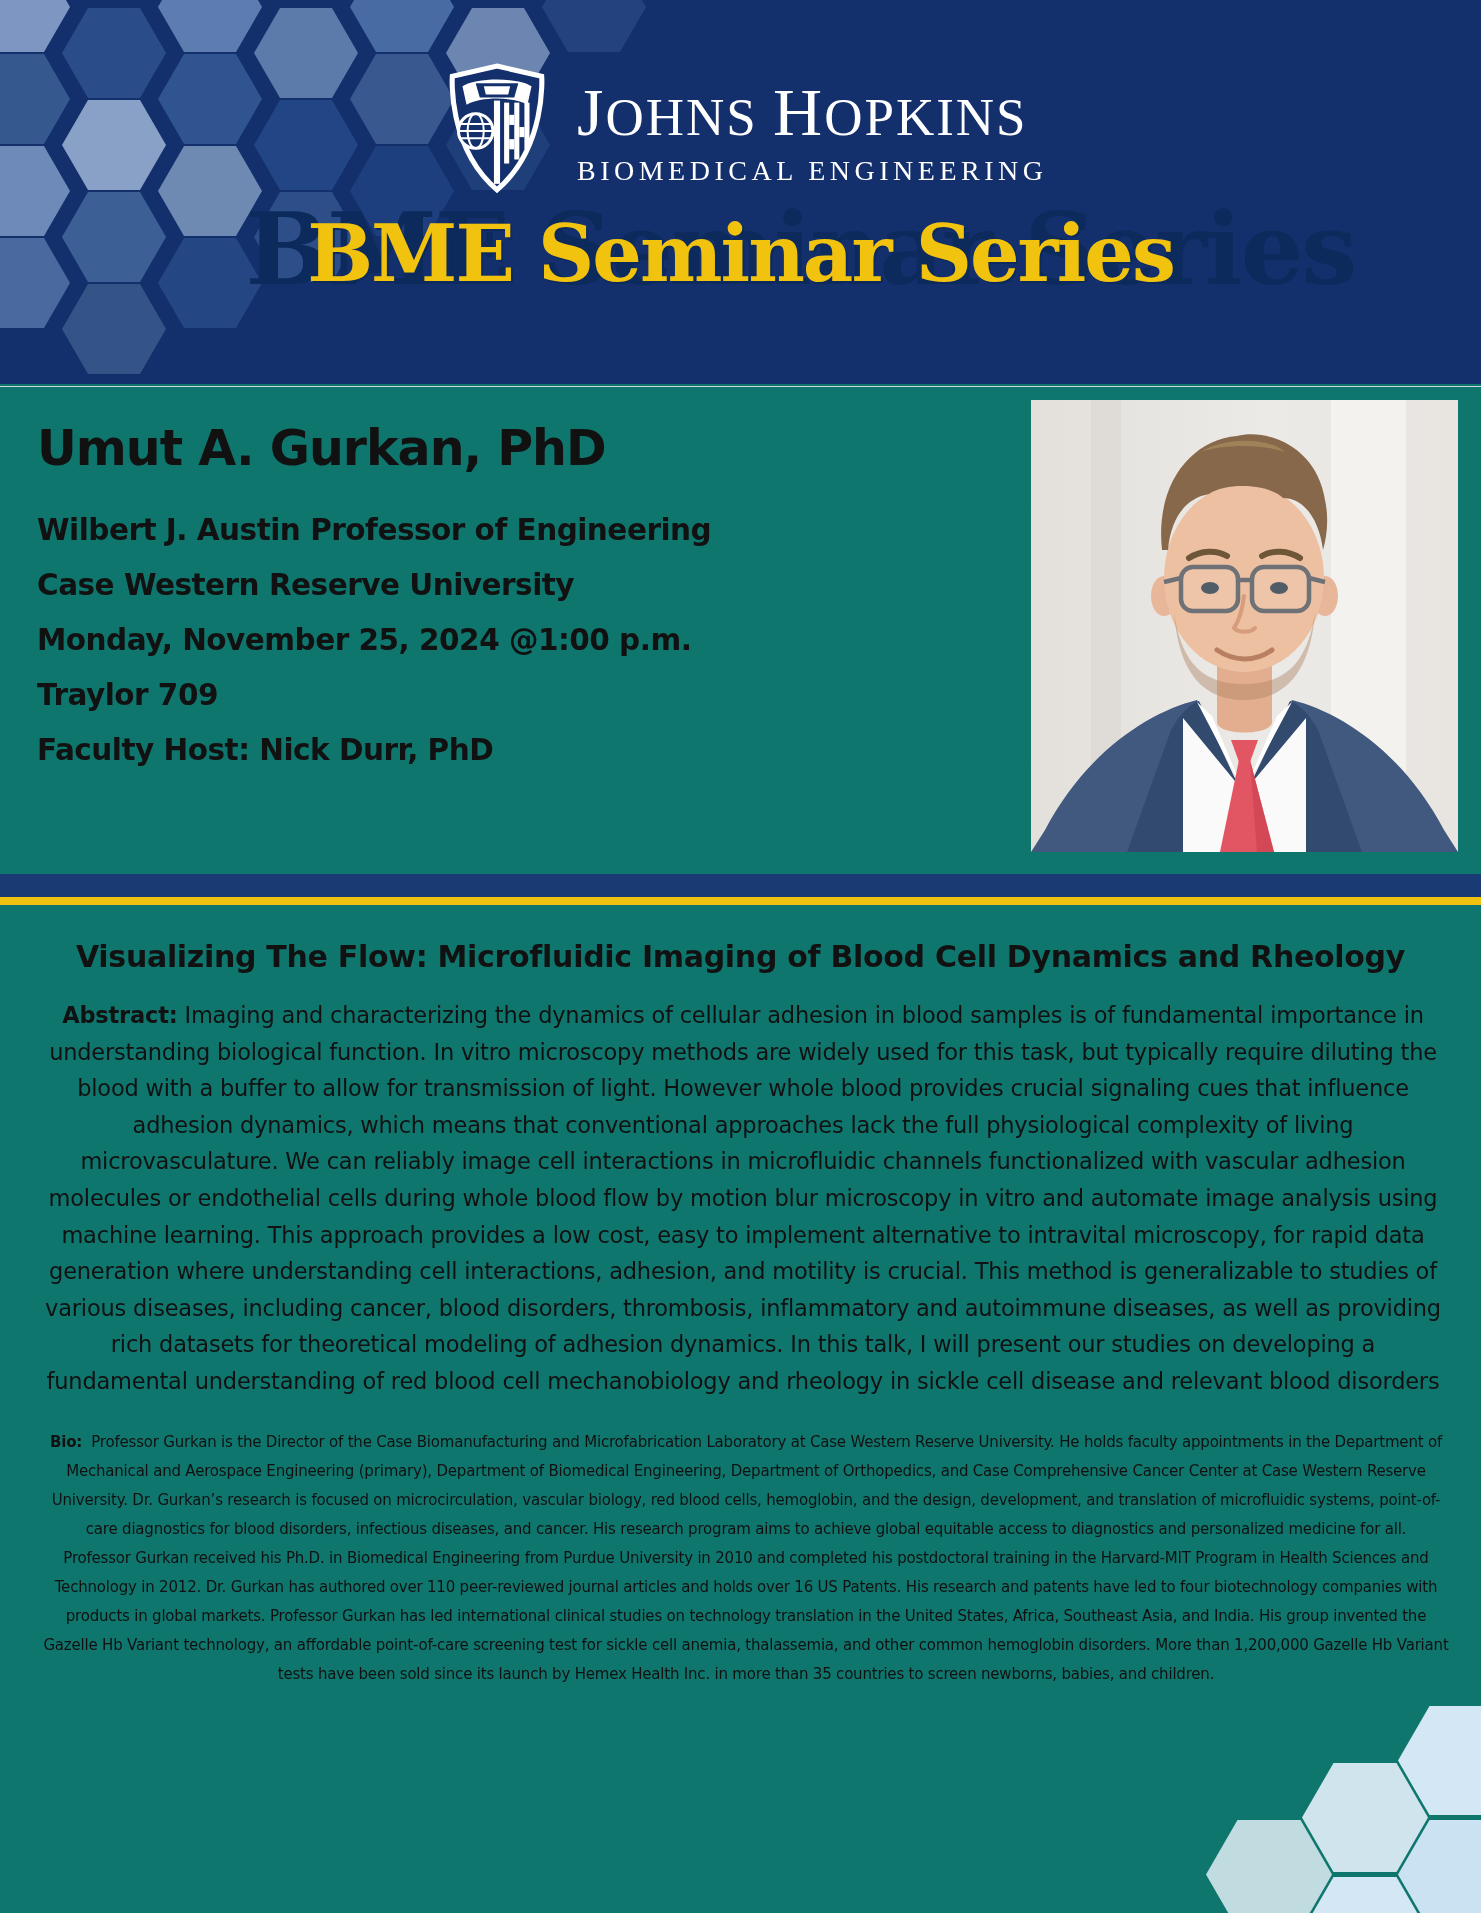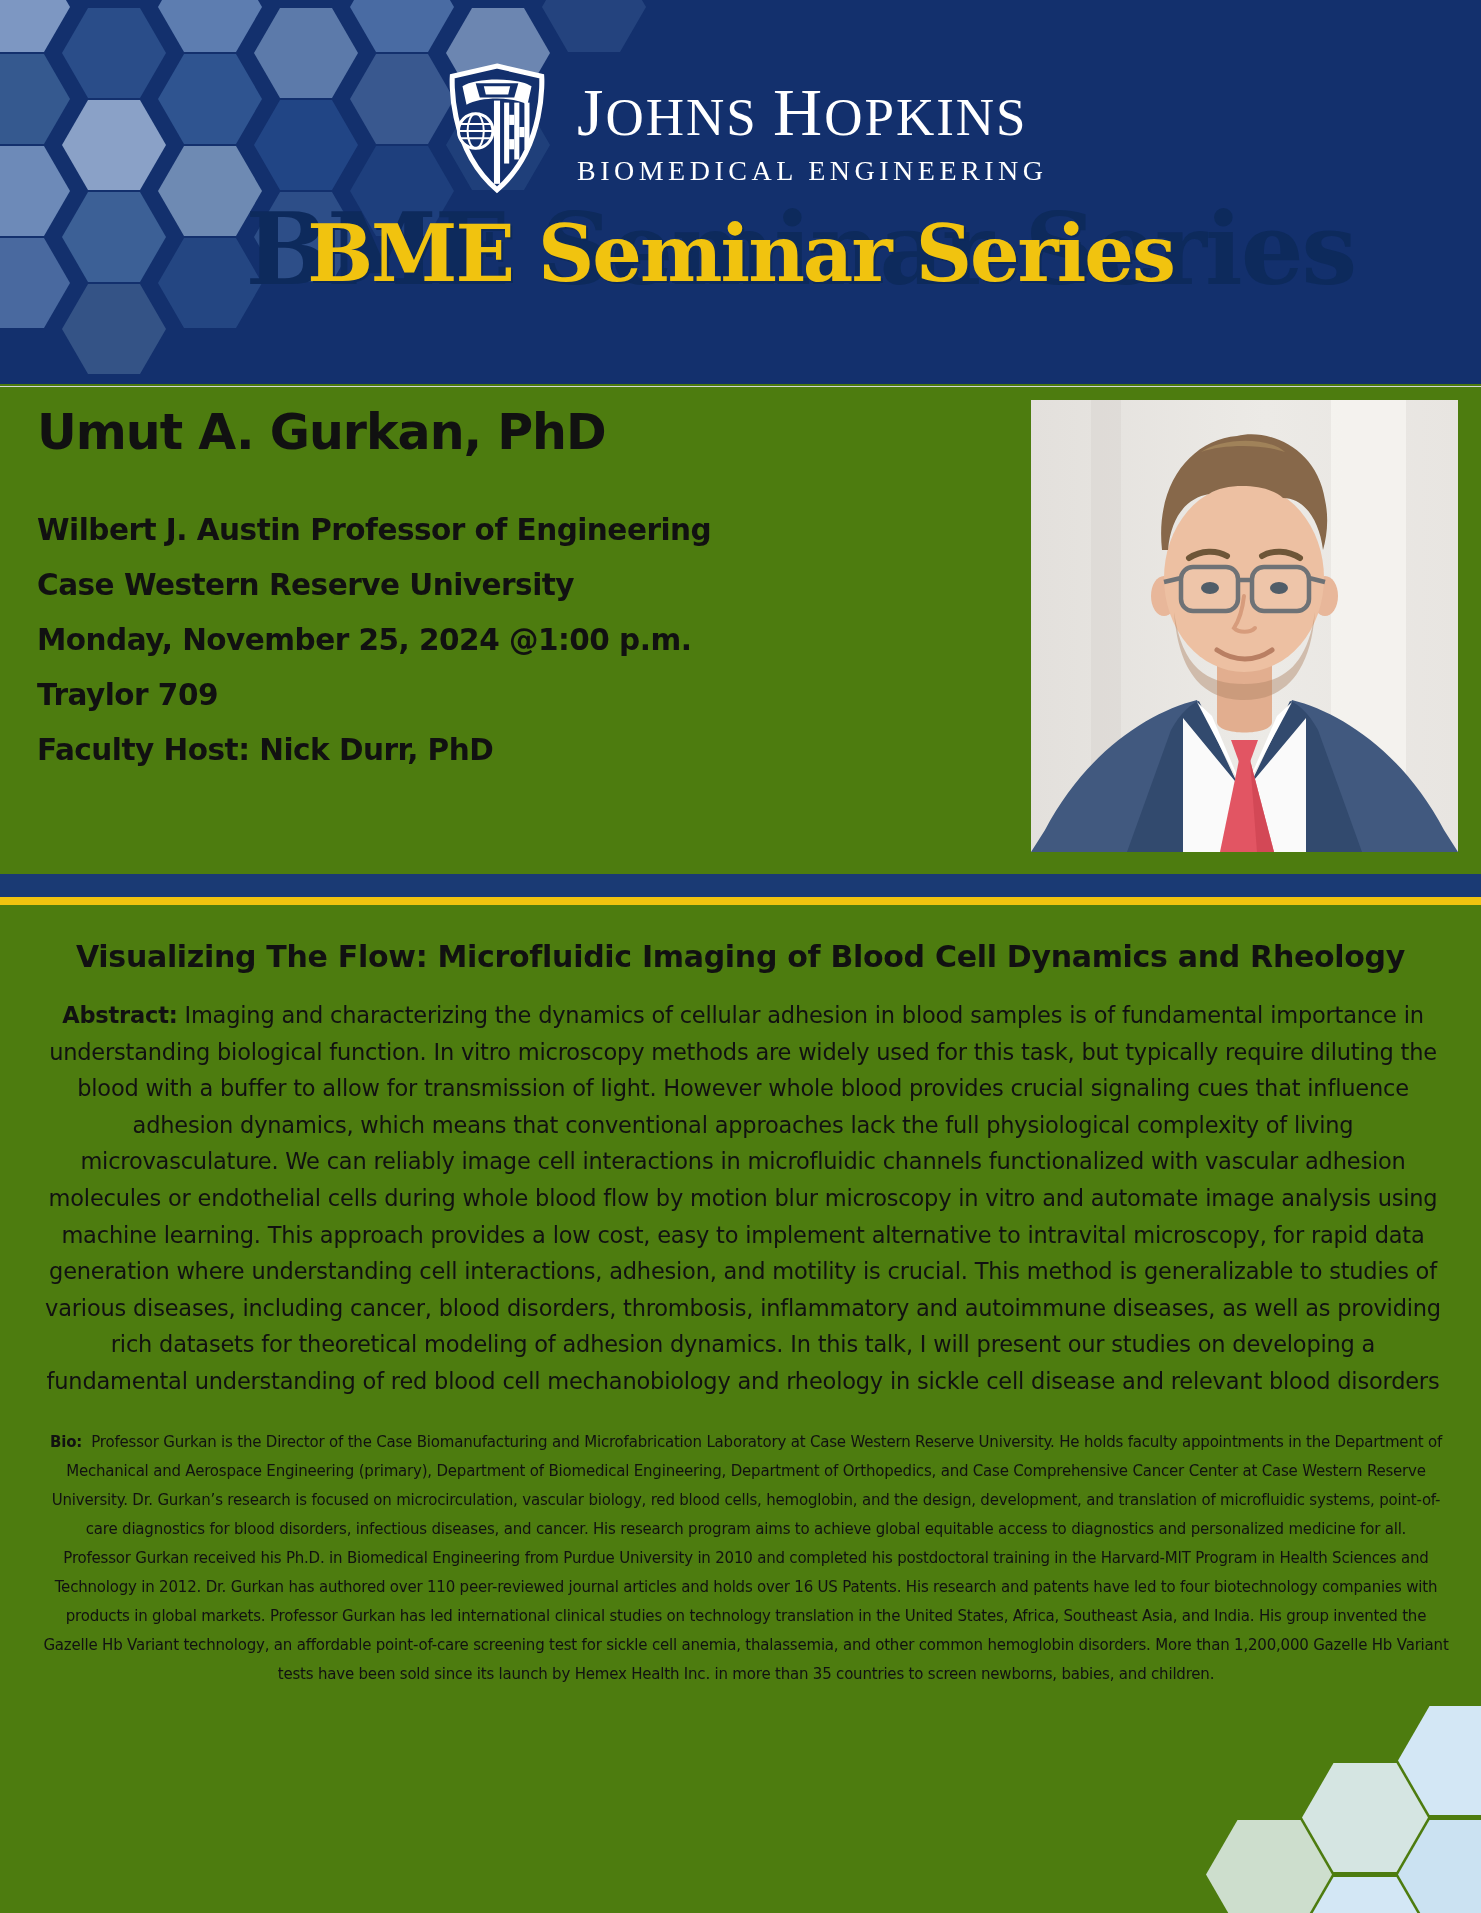"JOHNS HOPKINS" .page { background: #4d7c0f -> #0f766e }
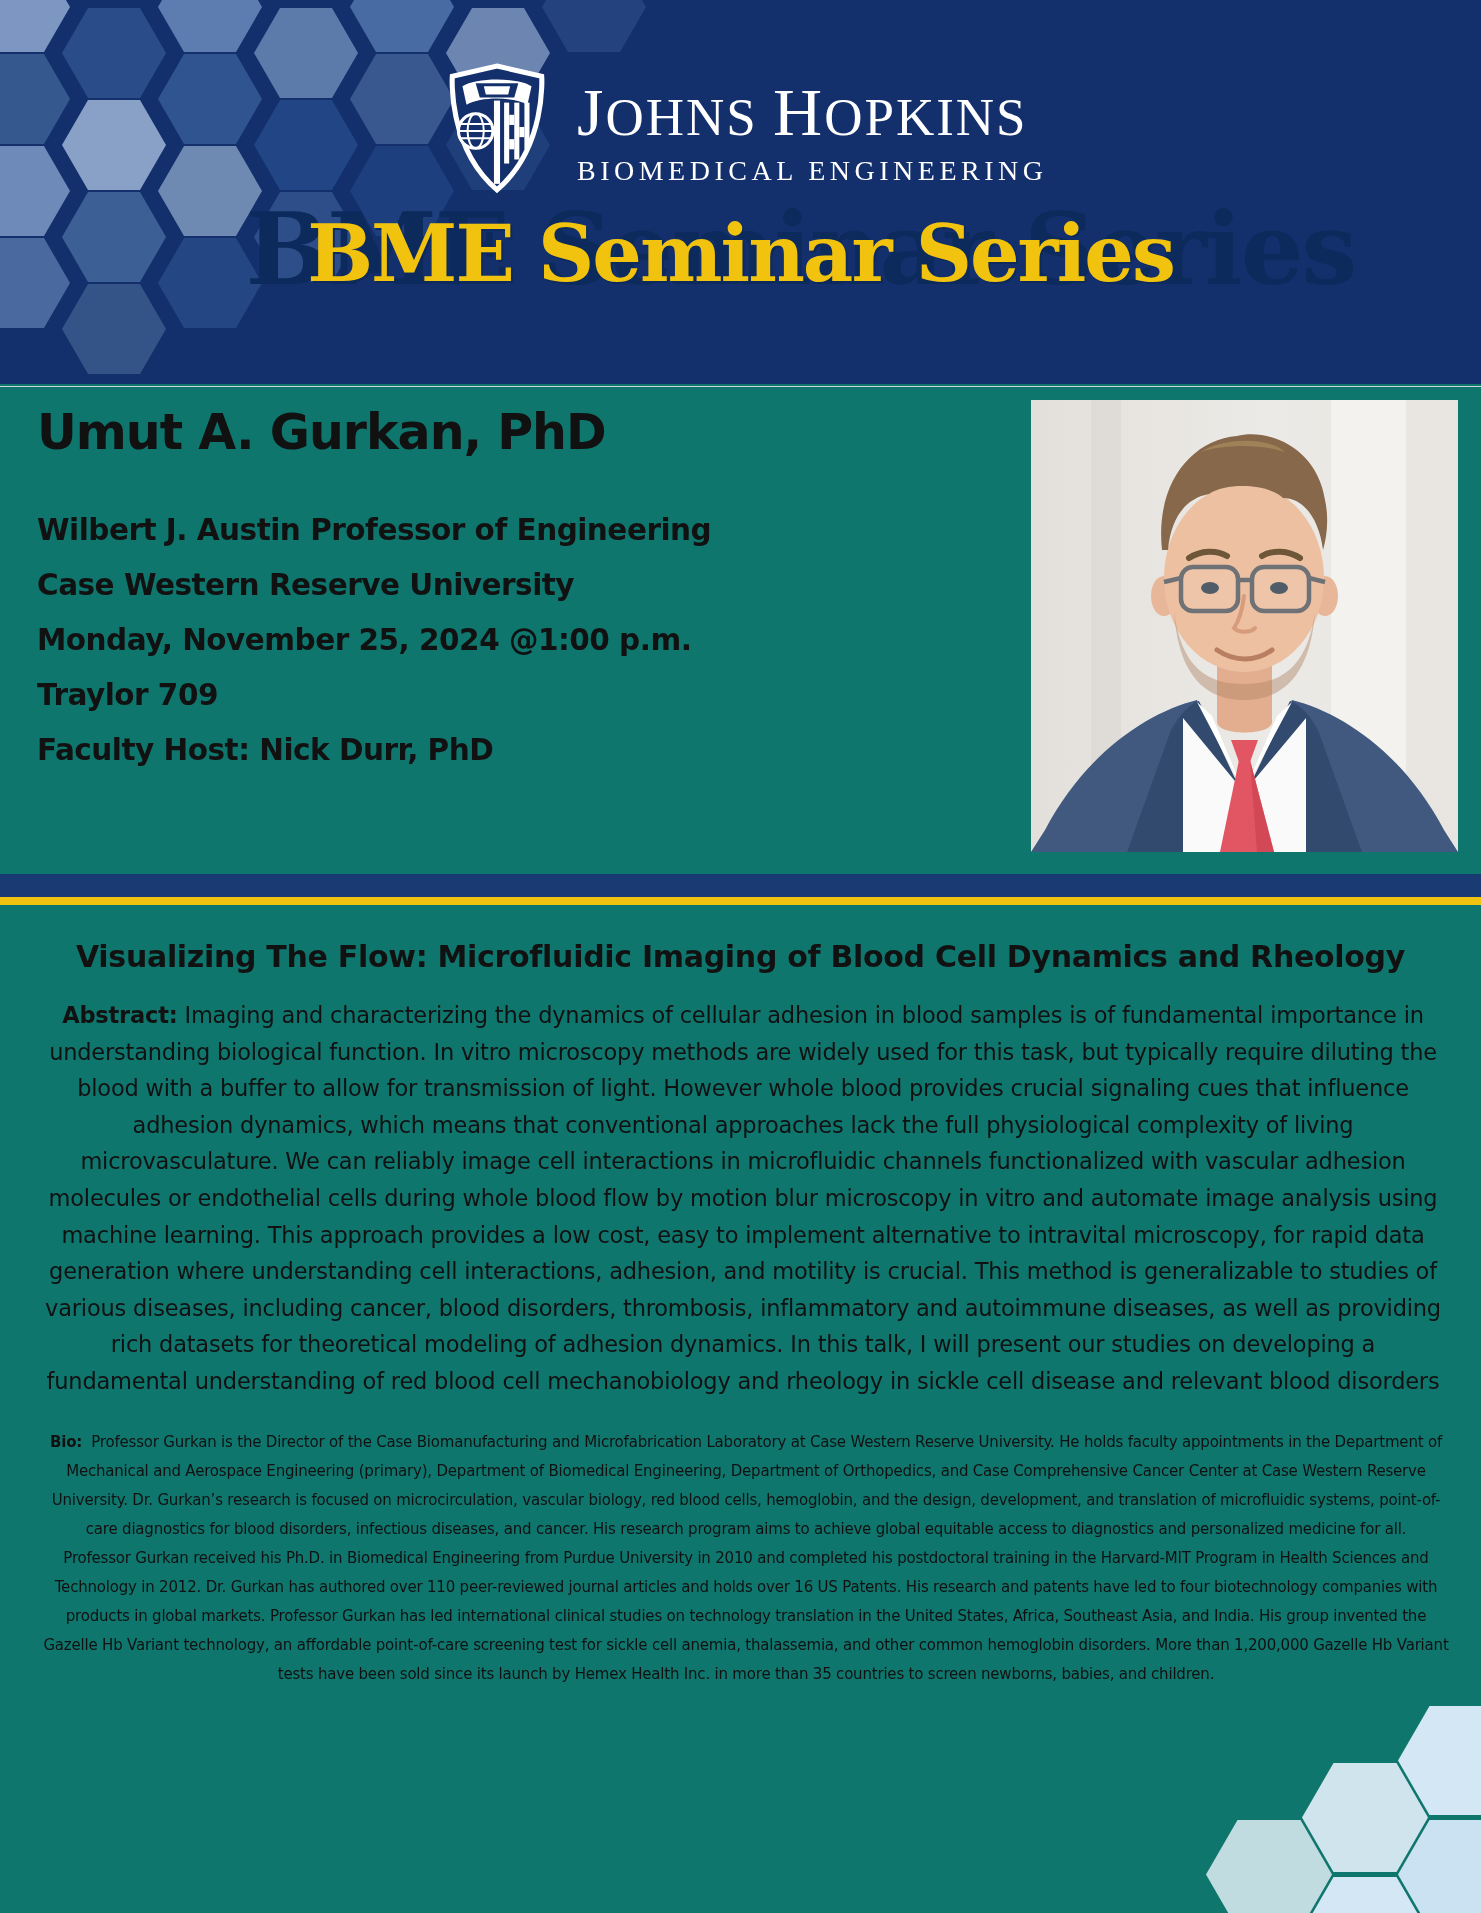"Umut A. Gurkan, PhD" .speaker-name { top: 404px -> 420px }
